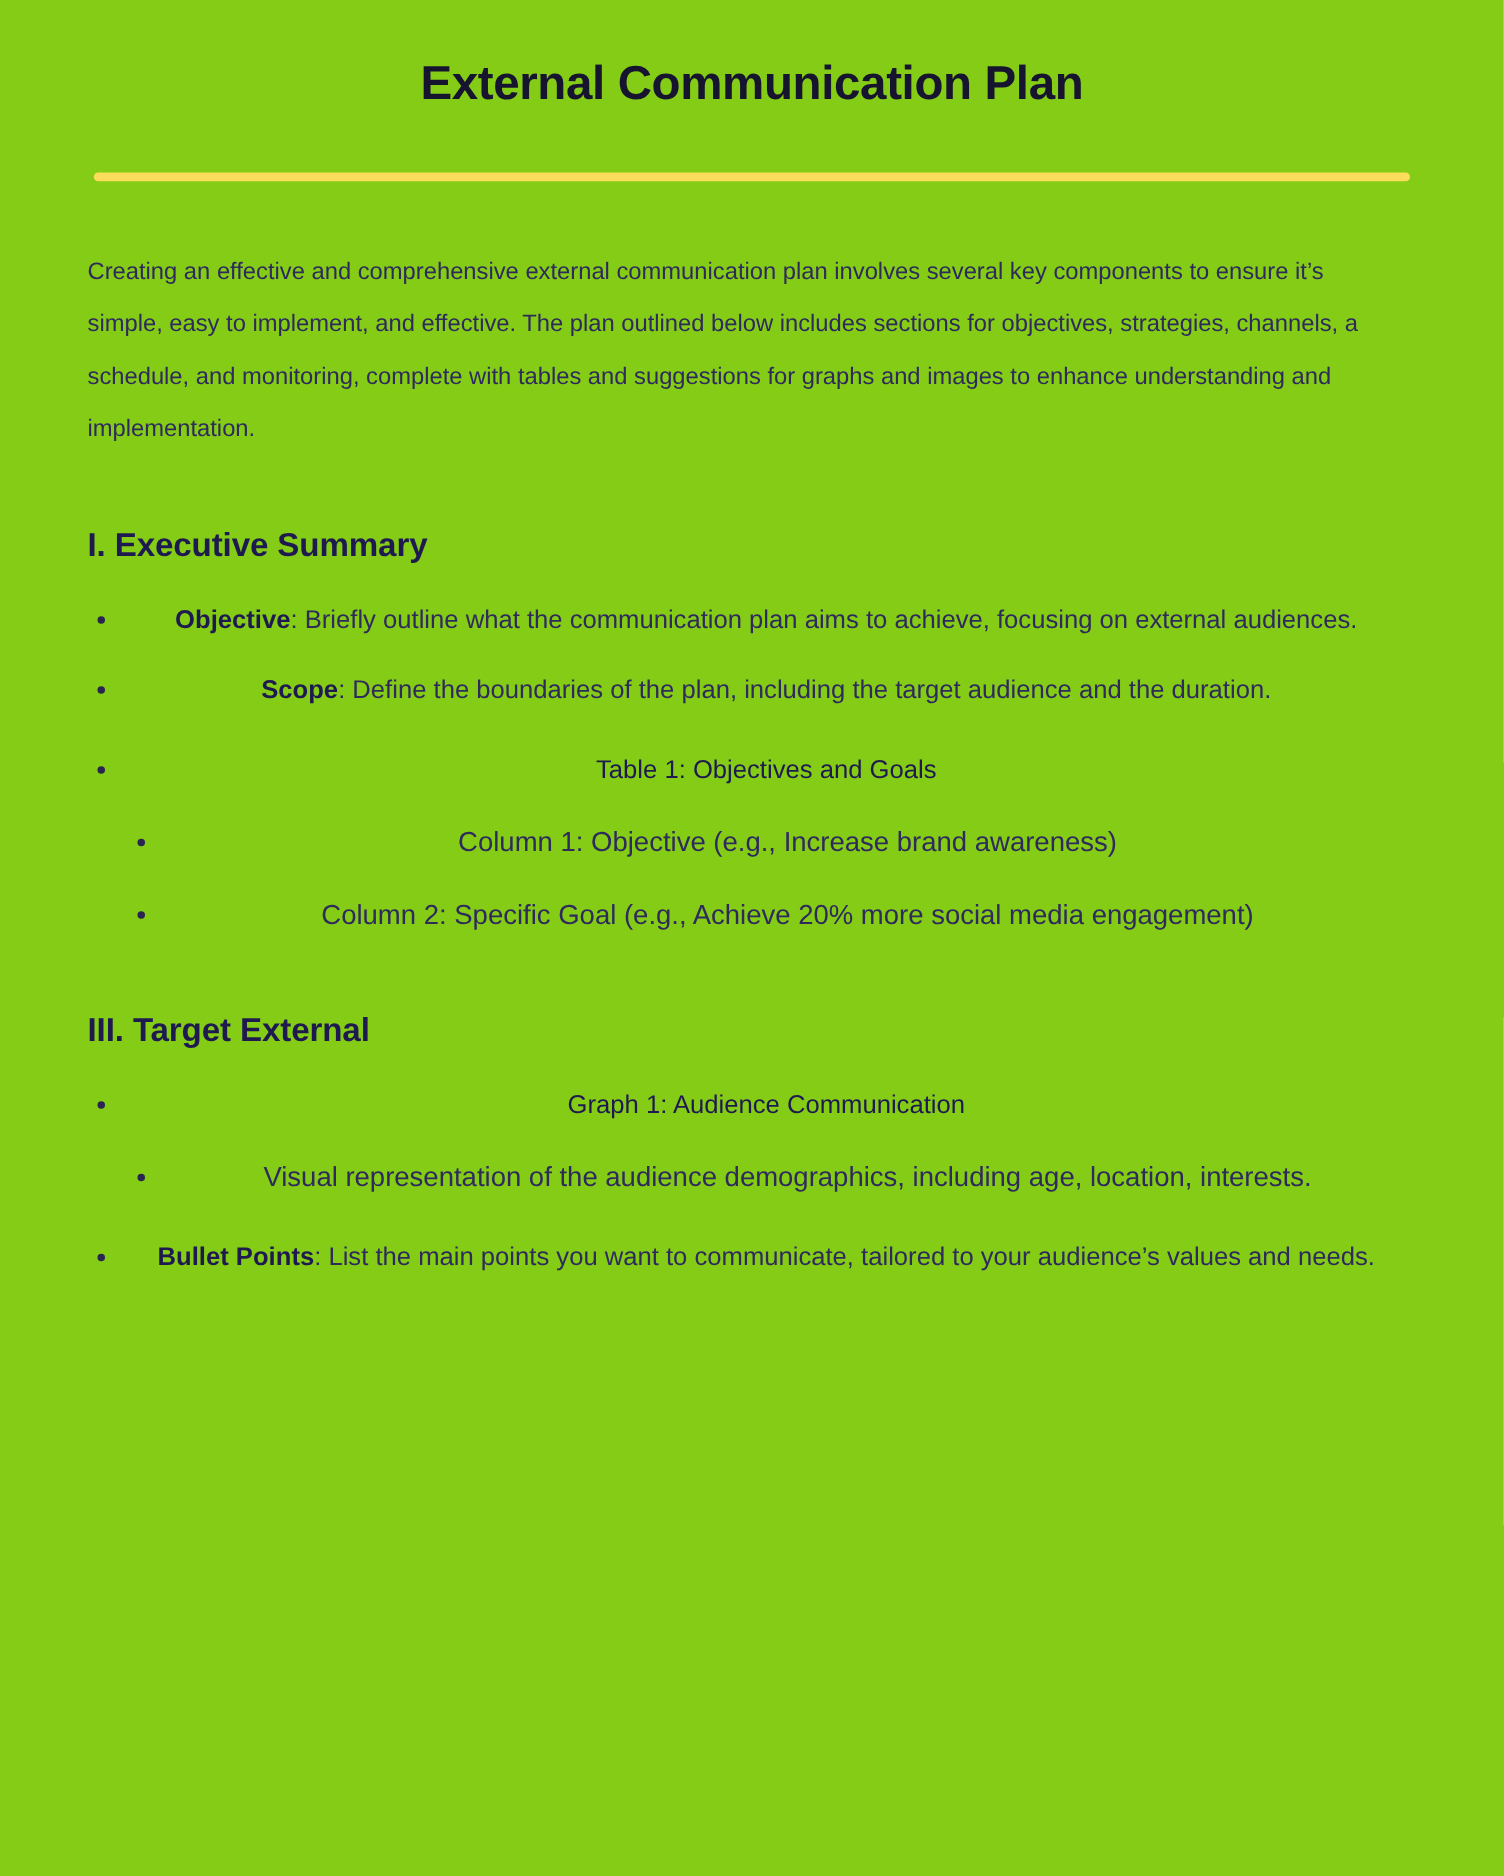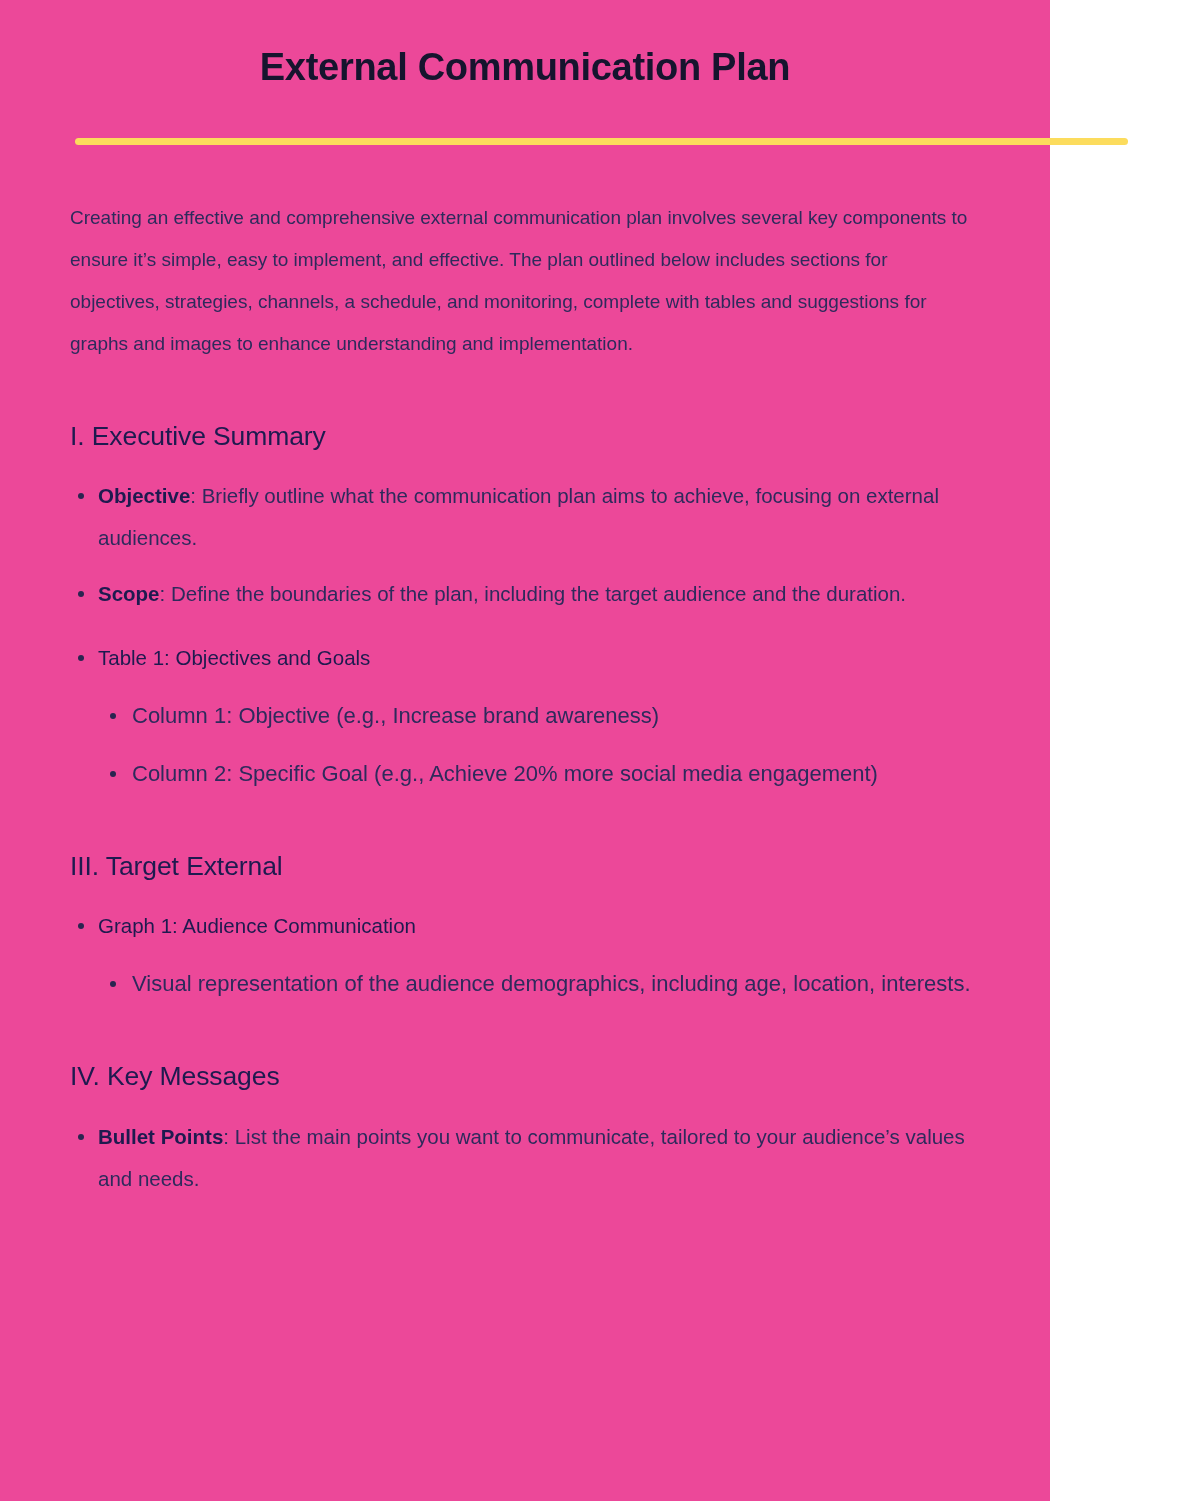"External Communication Plan" .page { background: #ec4899 -> #84cc16; width: 1050px -> 1203px }
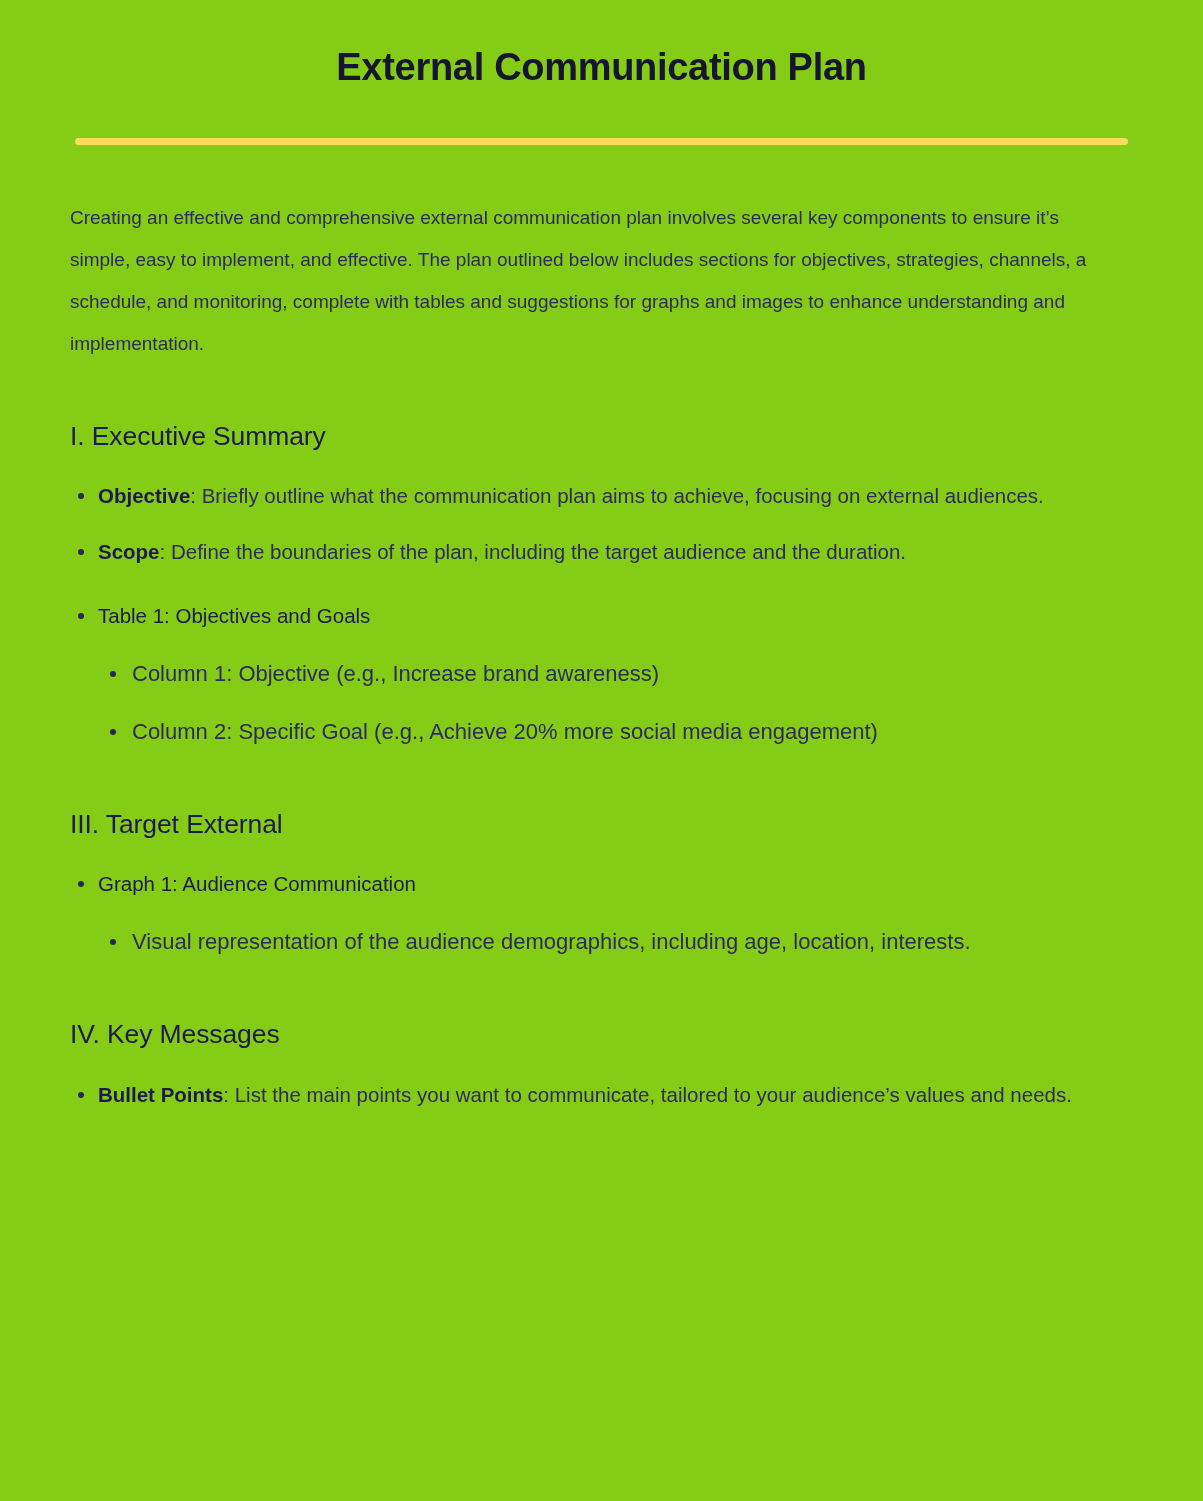"I. Executive Summary" h2.section-heading { font-weight: 400 -> 700 }
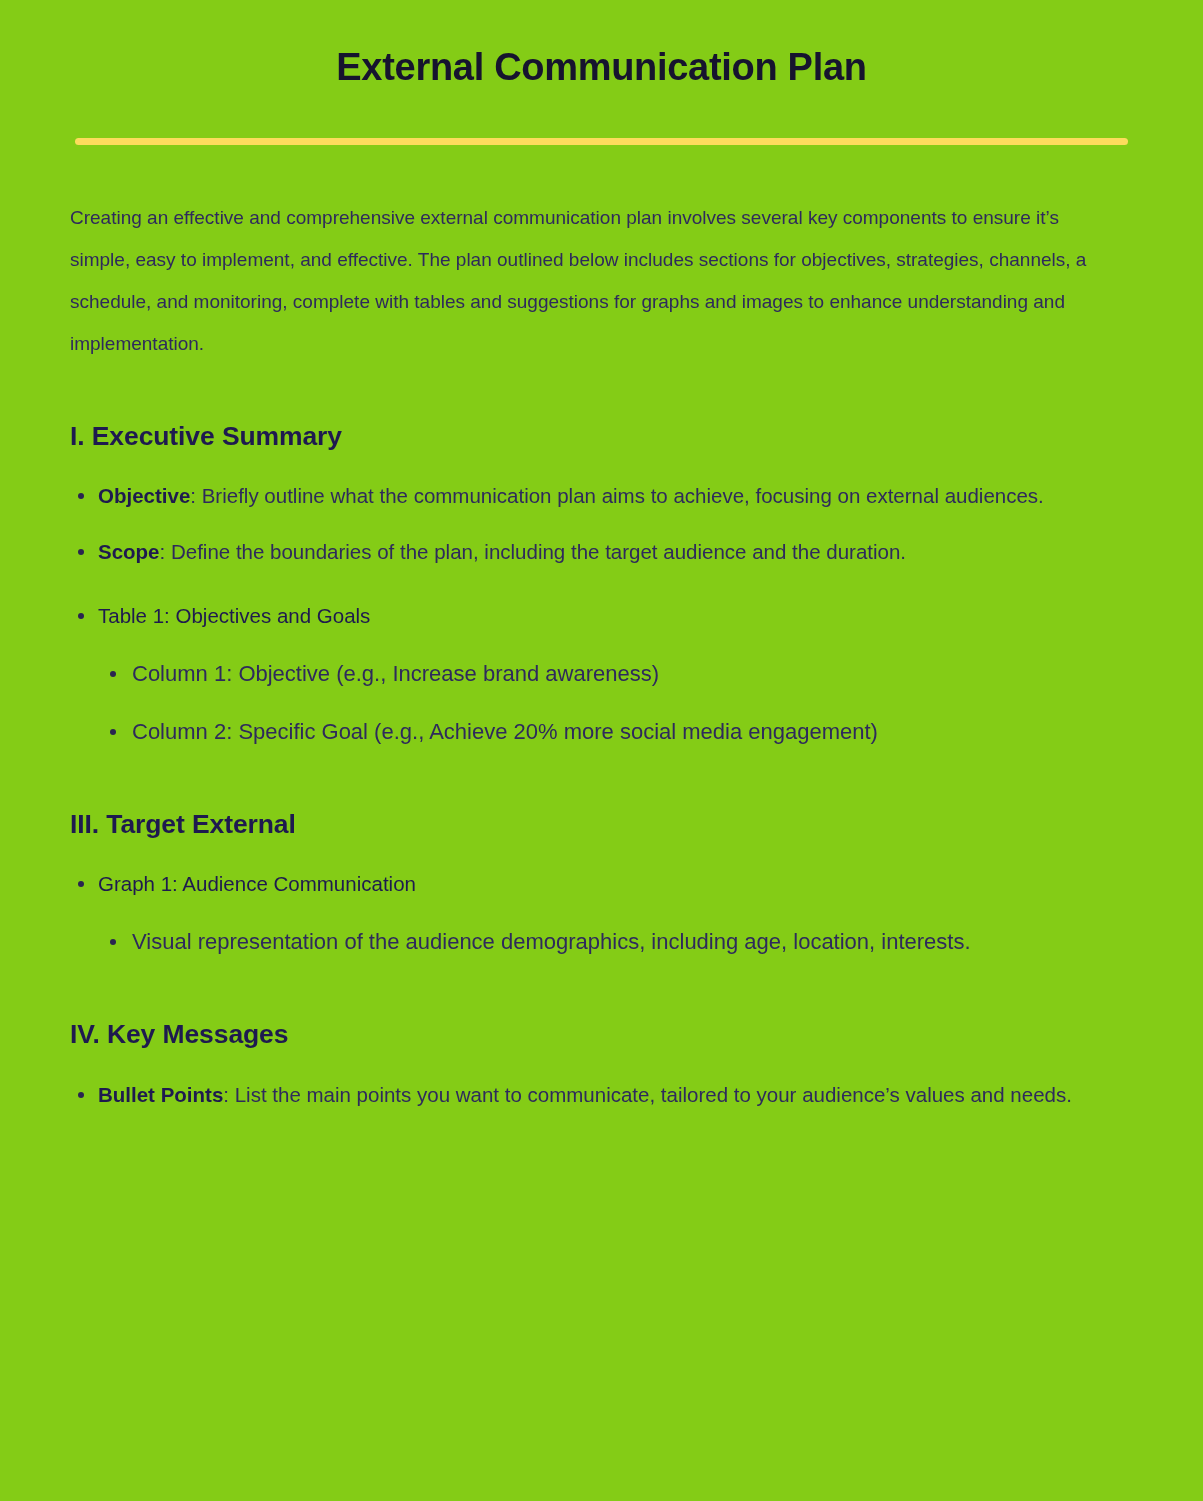"Objective: Briefly outline what the" ul.level1 { text-align: none -> center }
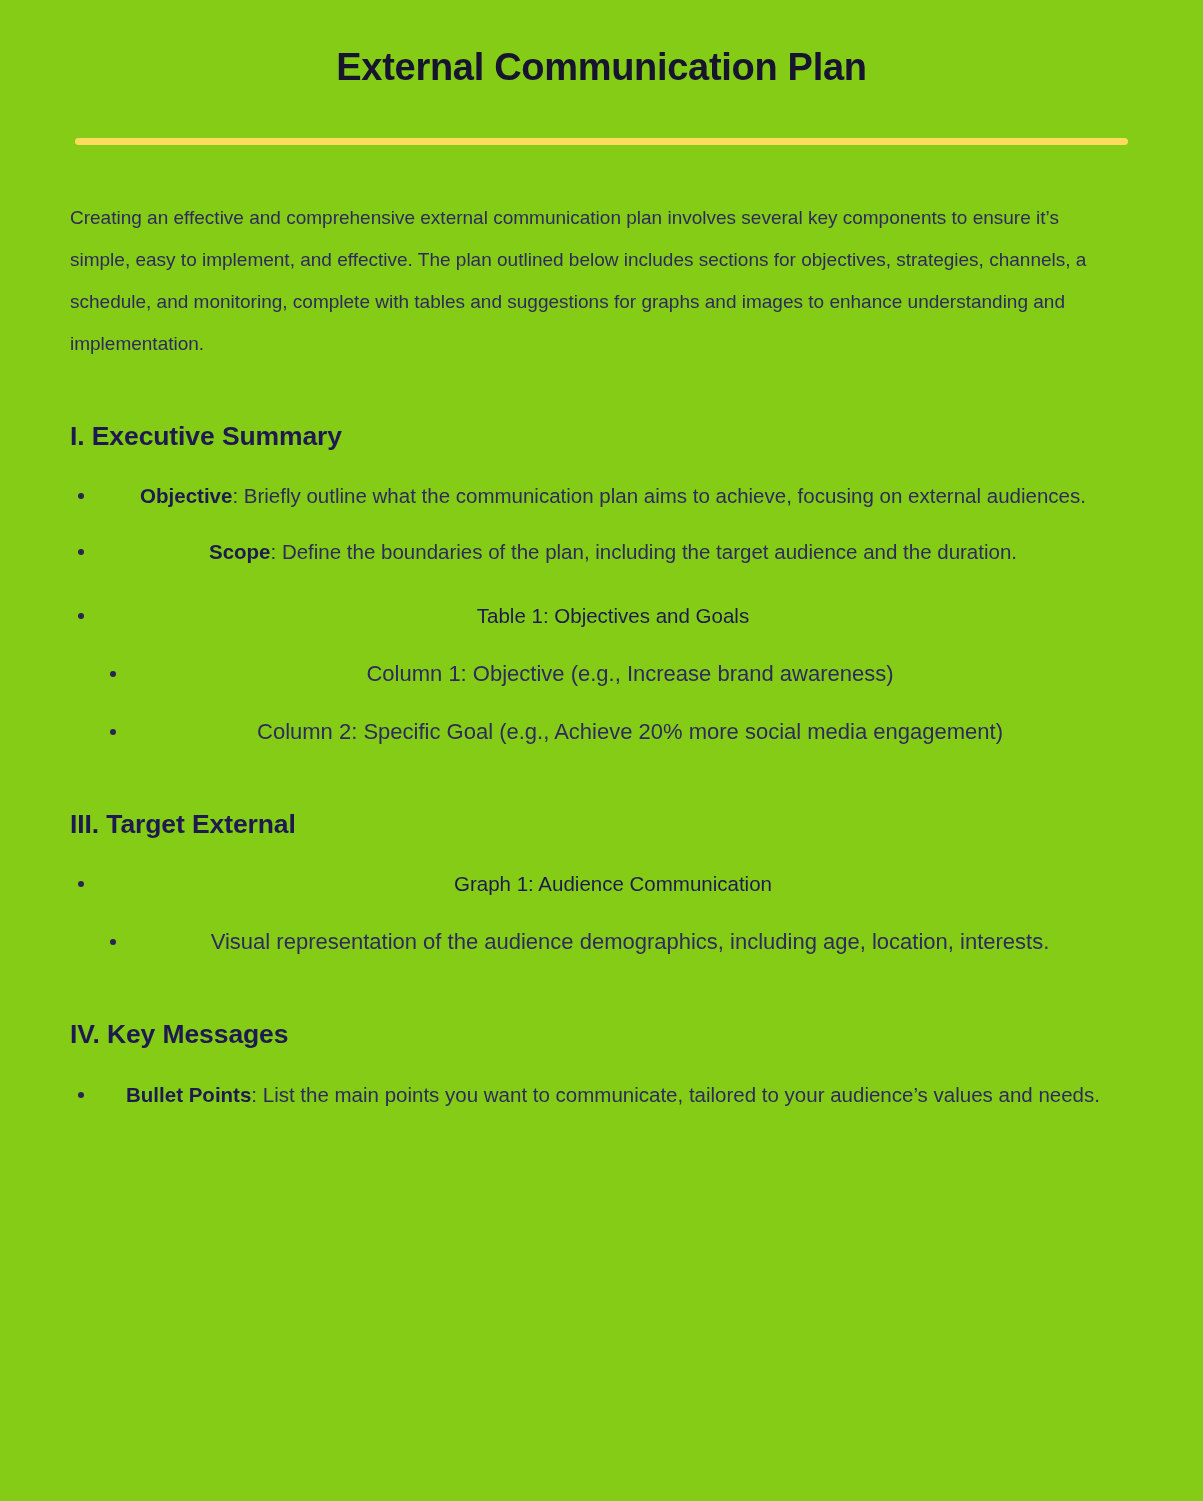"IV. Key Messages" h2.section-heading { html: <h2>IV. Key Messages</h2> -> none }
